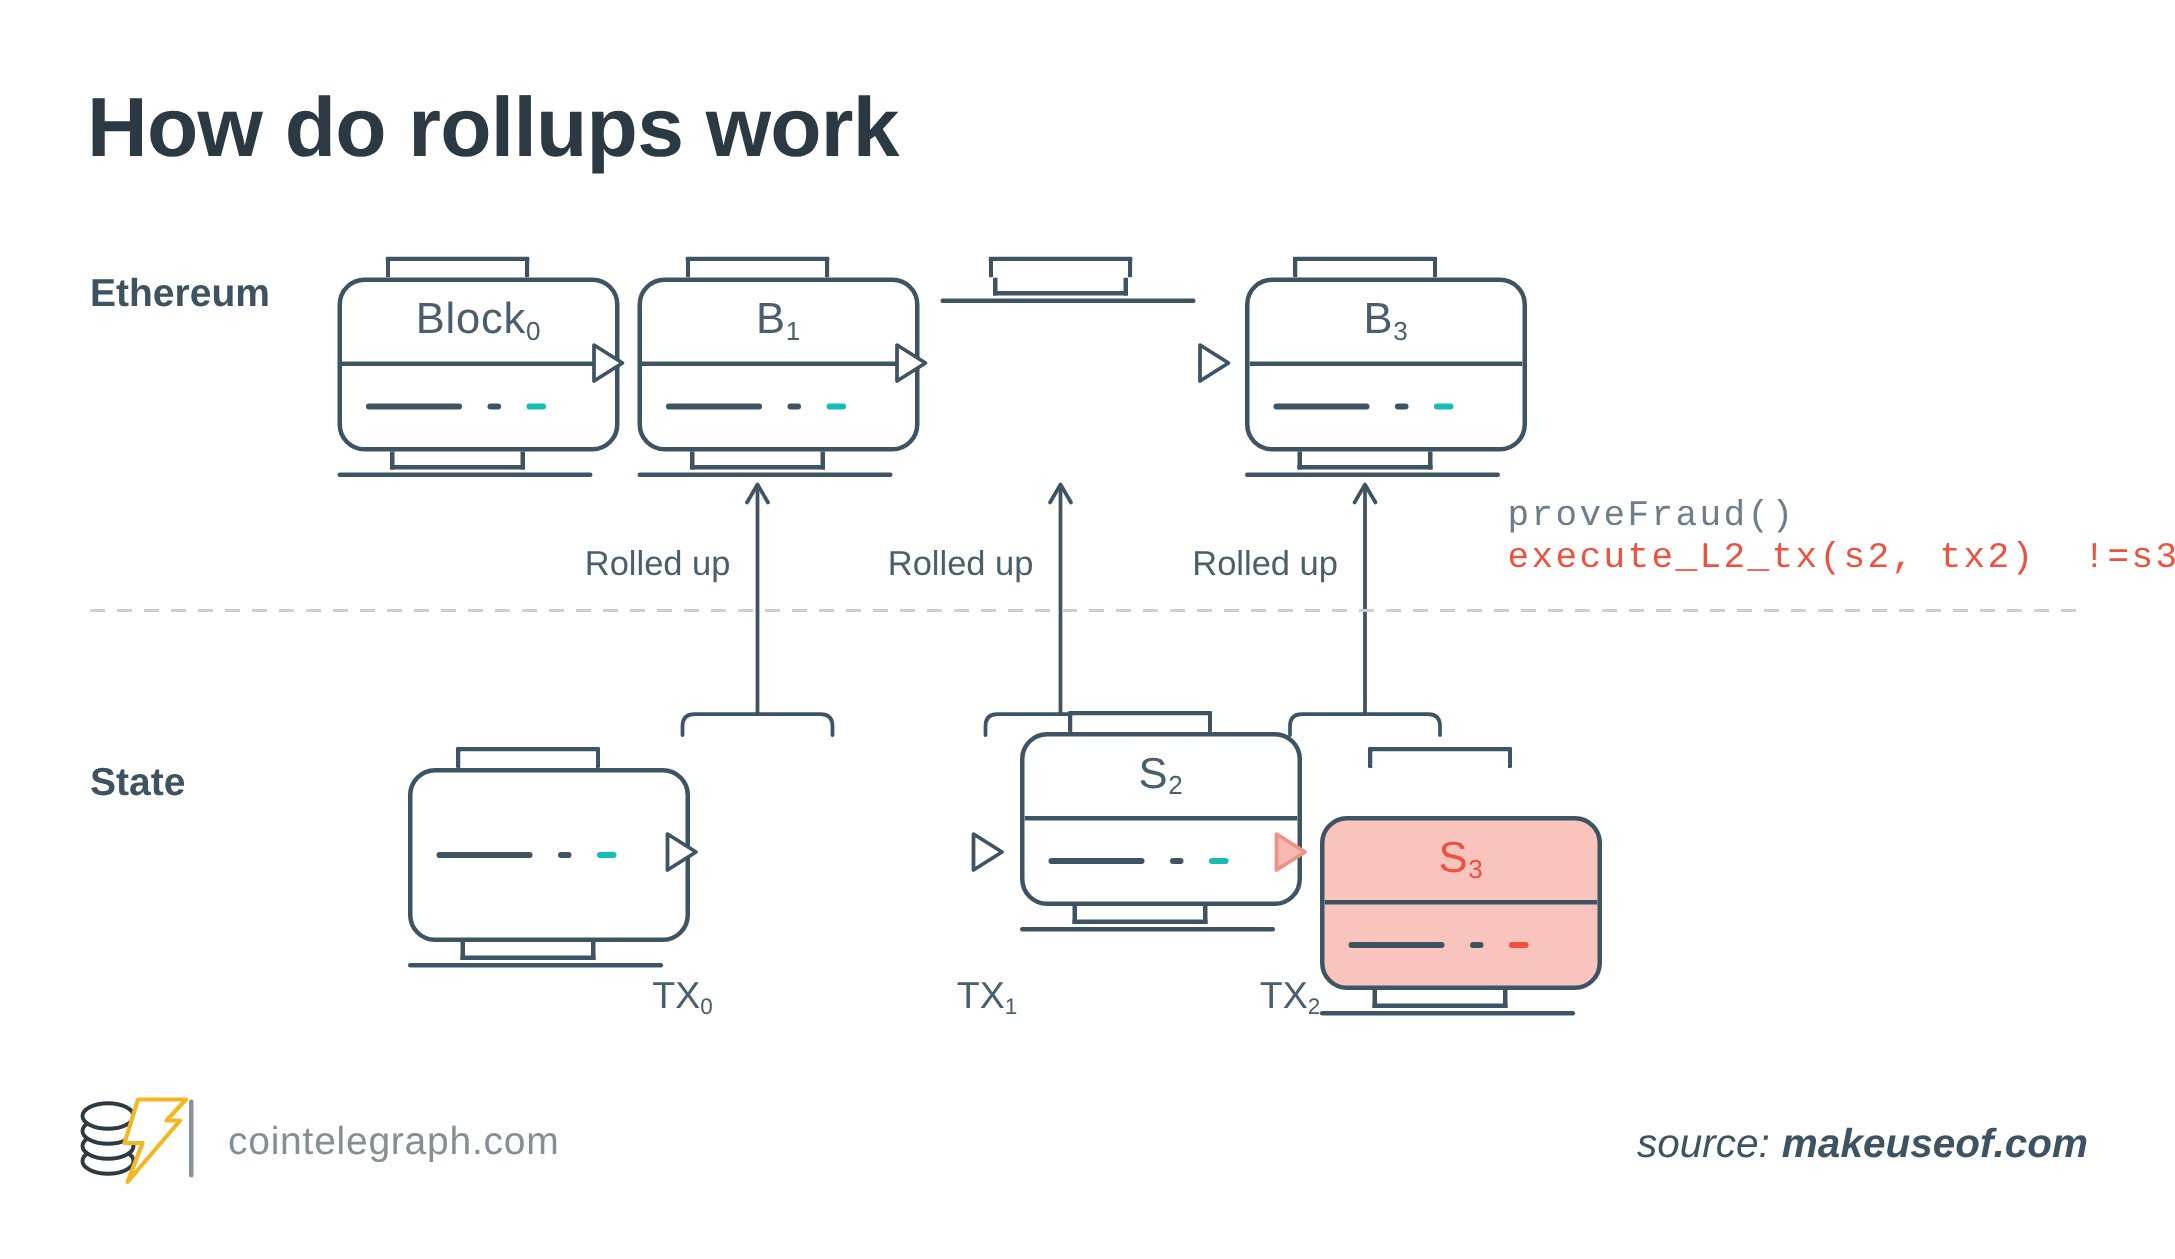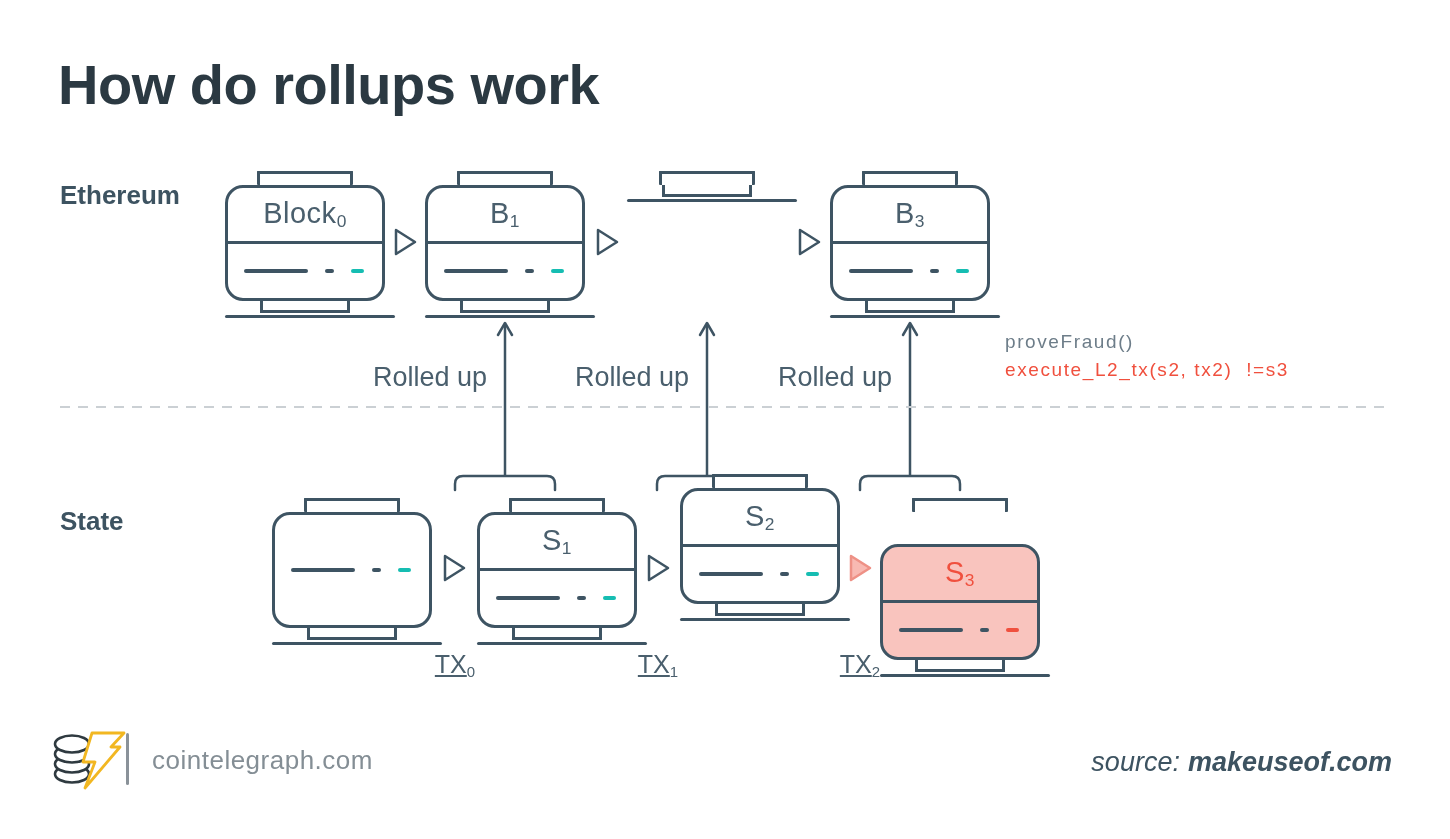"Block0" .body { width: 160px -> 188px }
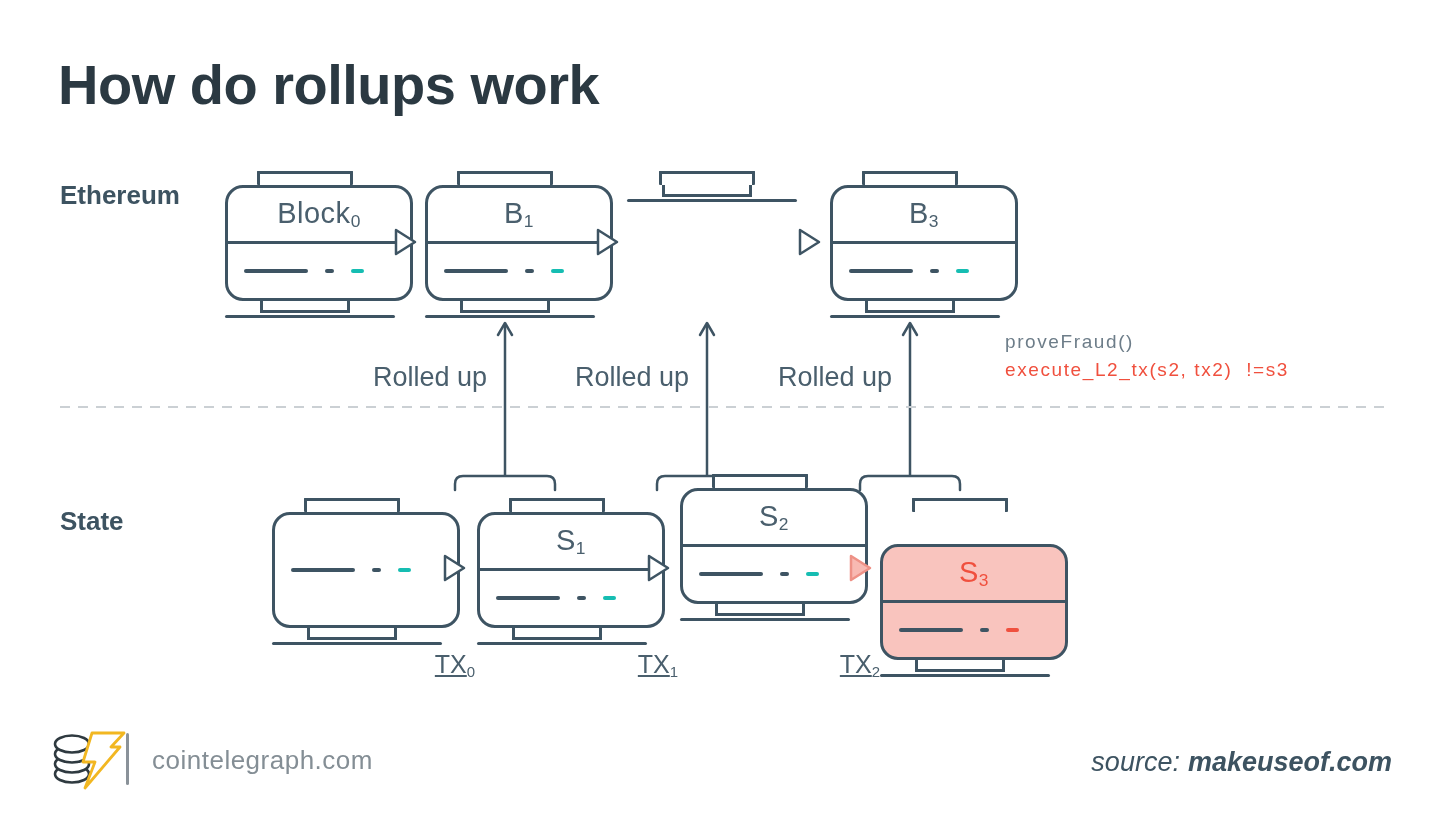"proveFraud()" .code { font-family: Liberation Sans, sans-serif -> Liberation Mono, monospace; font-size: 19px -> 24px }
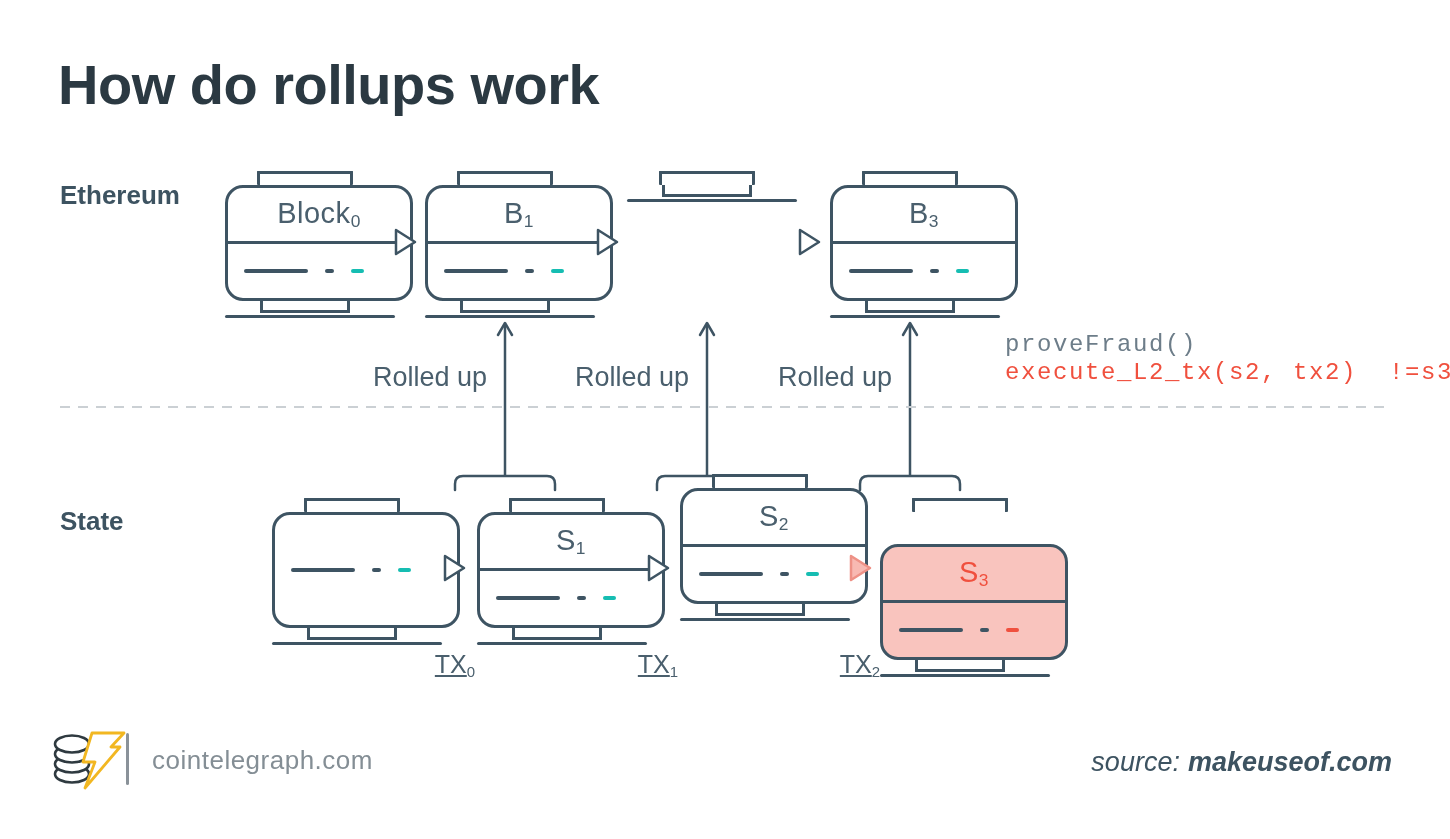"Rolled up" .rolled-label { font-size: 27px -> 23px }
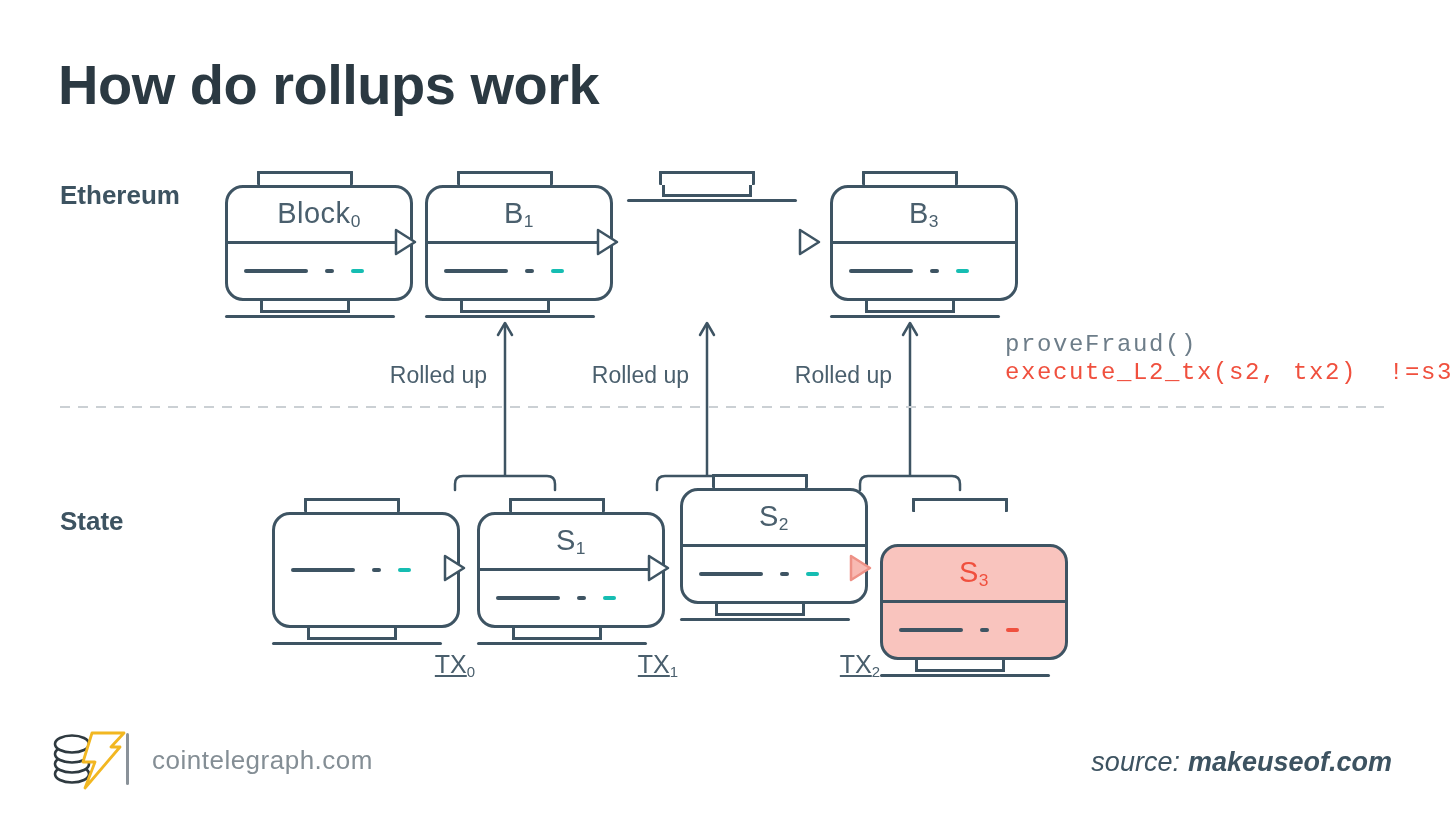"S1" div.unit { html: <div> <div></div> <div> <div> <div><span>S</span><span>1</span></div> </div> <div> <span></span> <span></span> <span></span> </div> </div> <div></div> <div></div> </div> -> none }
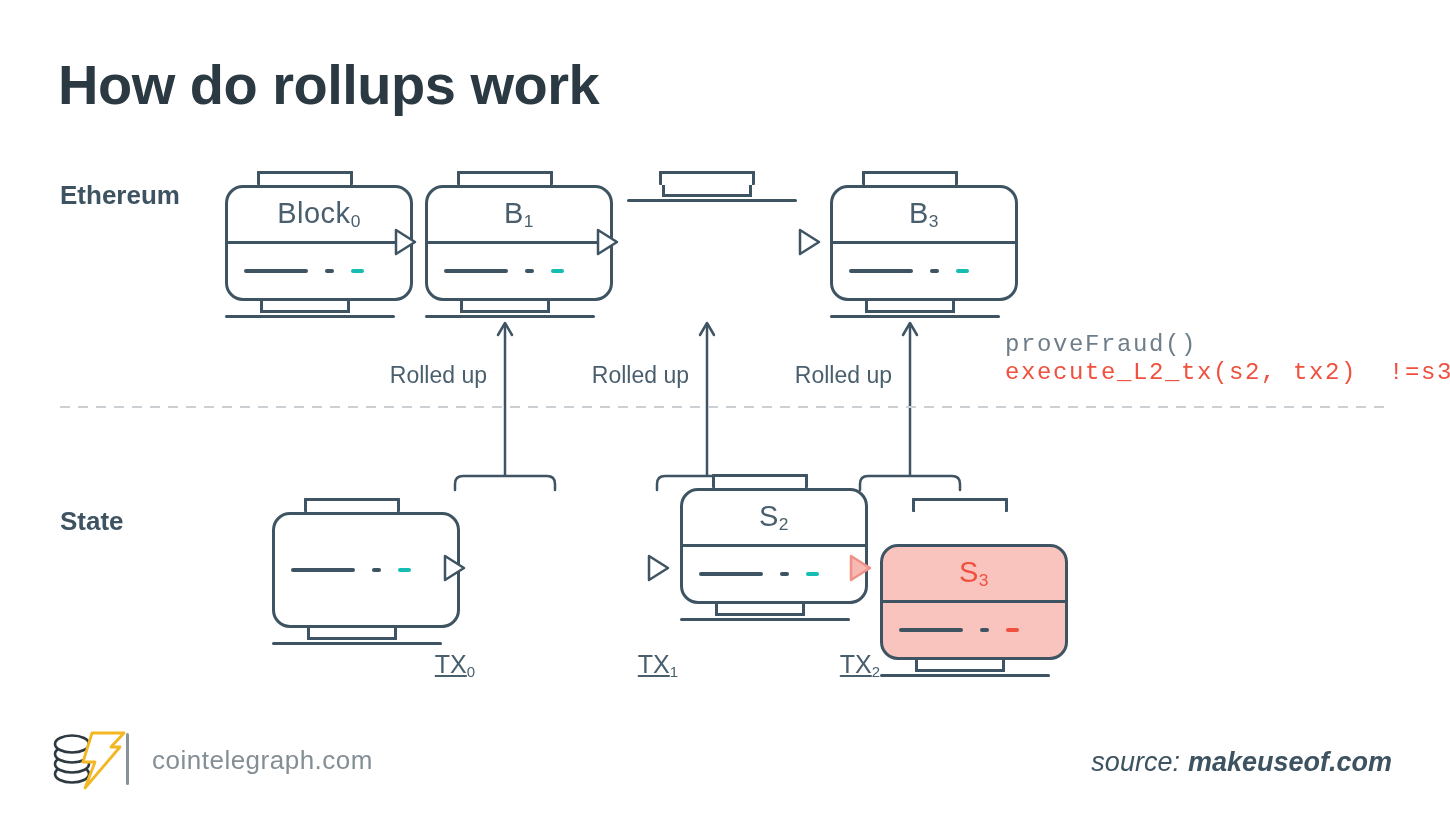"TX0" .tx-label { text-decoration: underline -> none }
